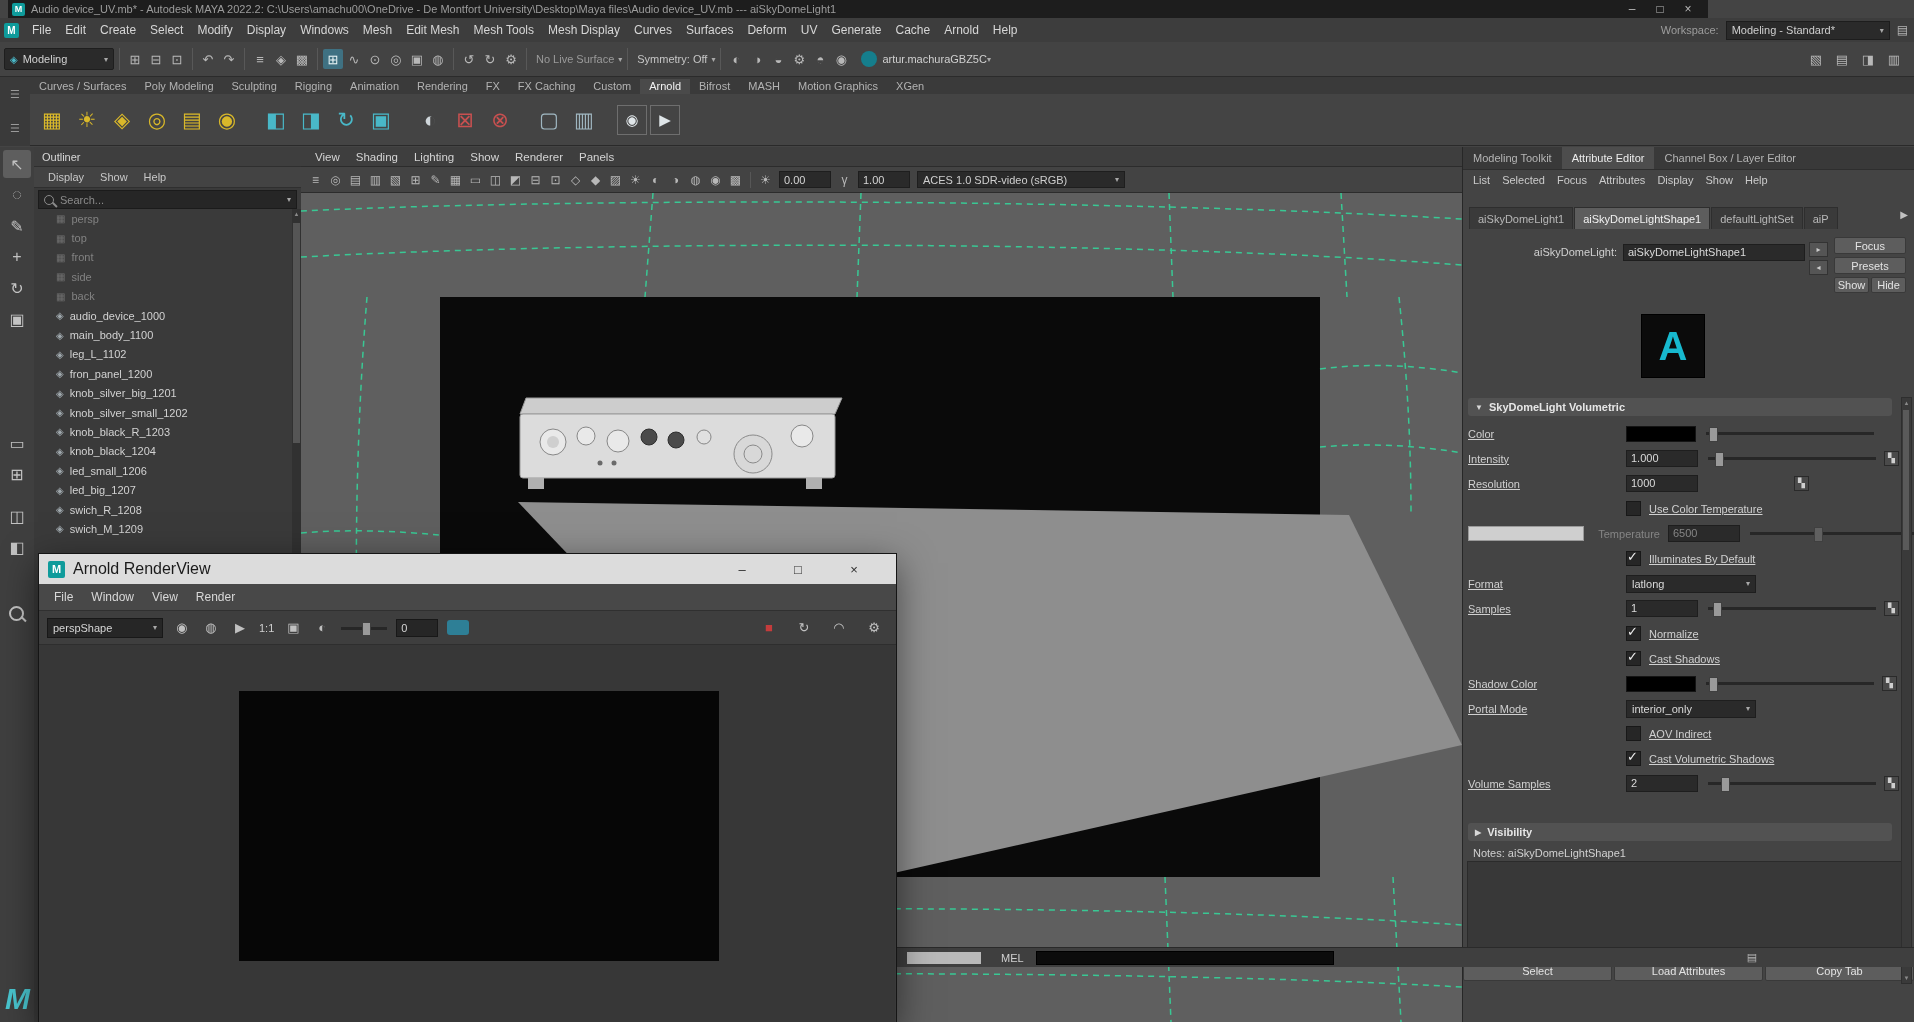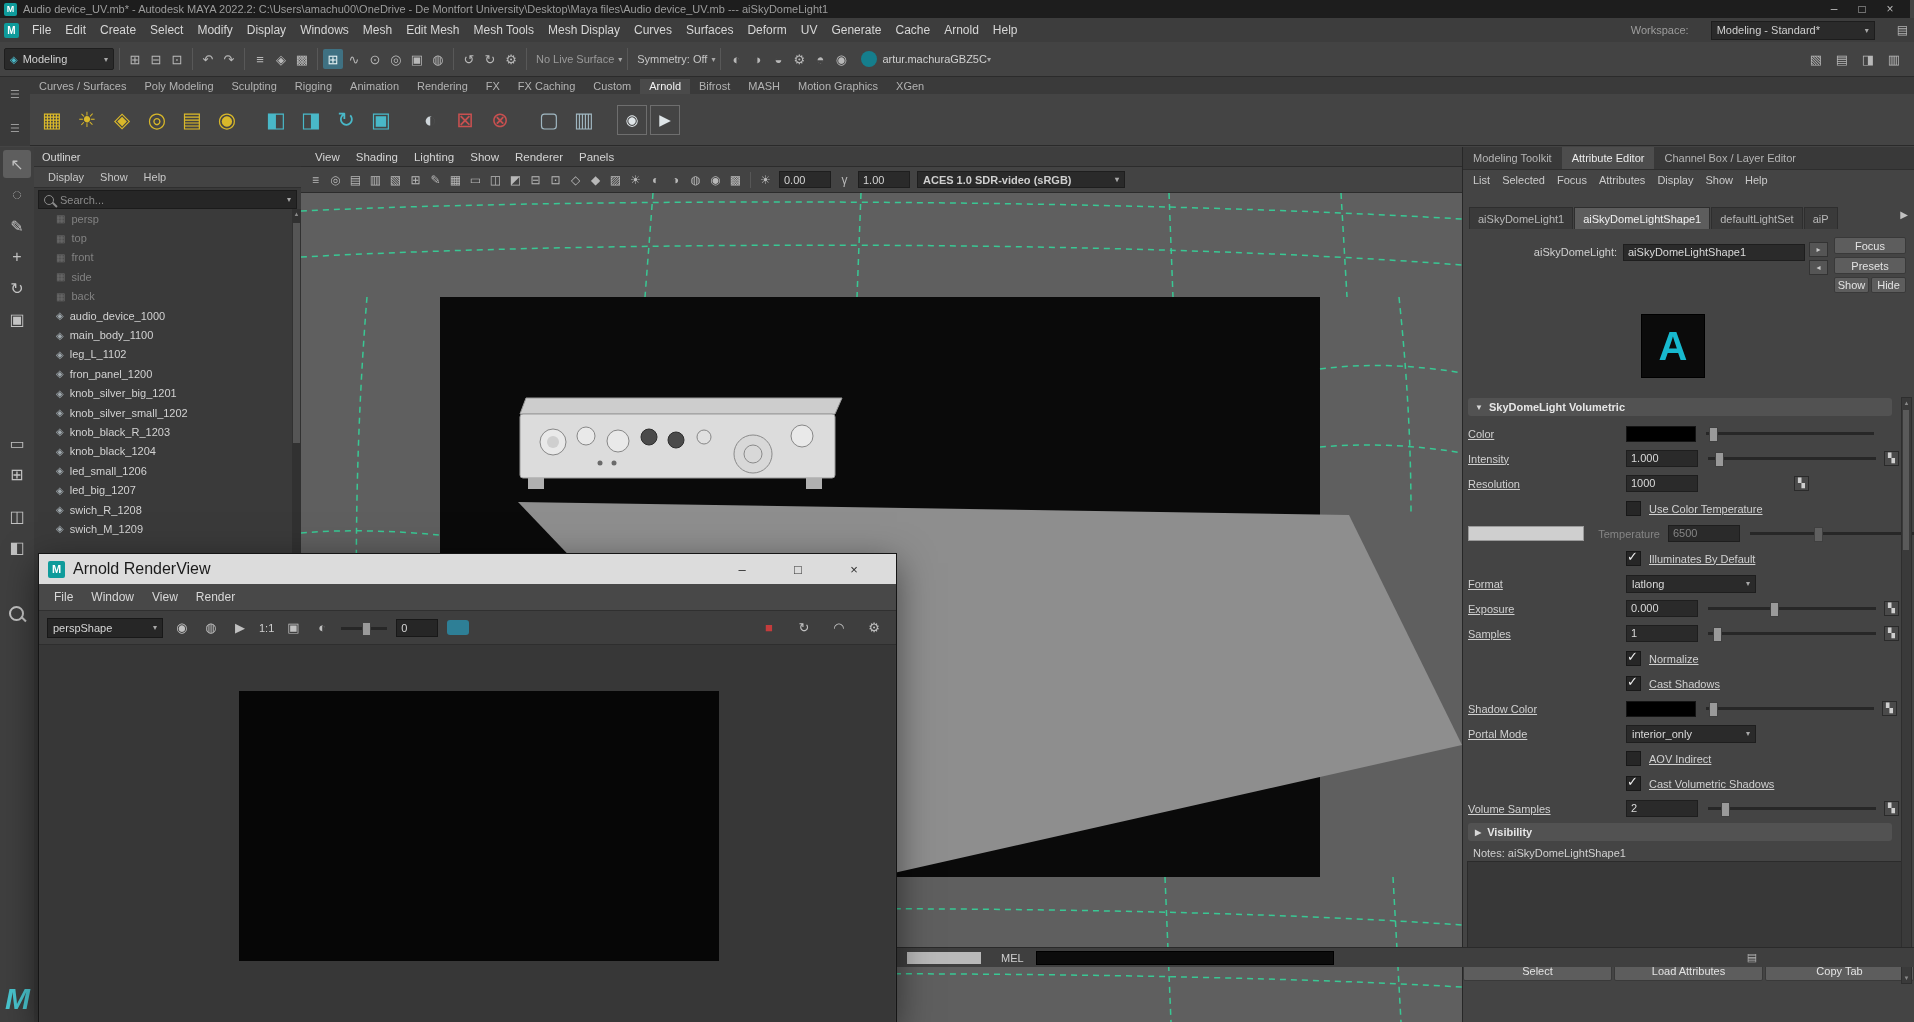"Audio device_UV.mb* - Autodesk MAYA" .titlebar { left: 0 -> 8px; width: 1910px -> 1700px }
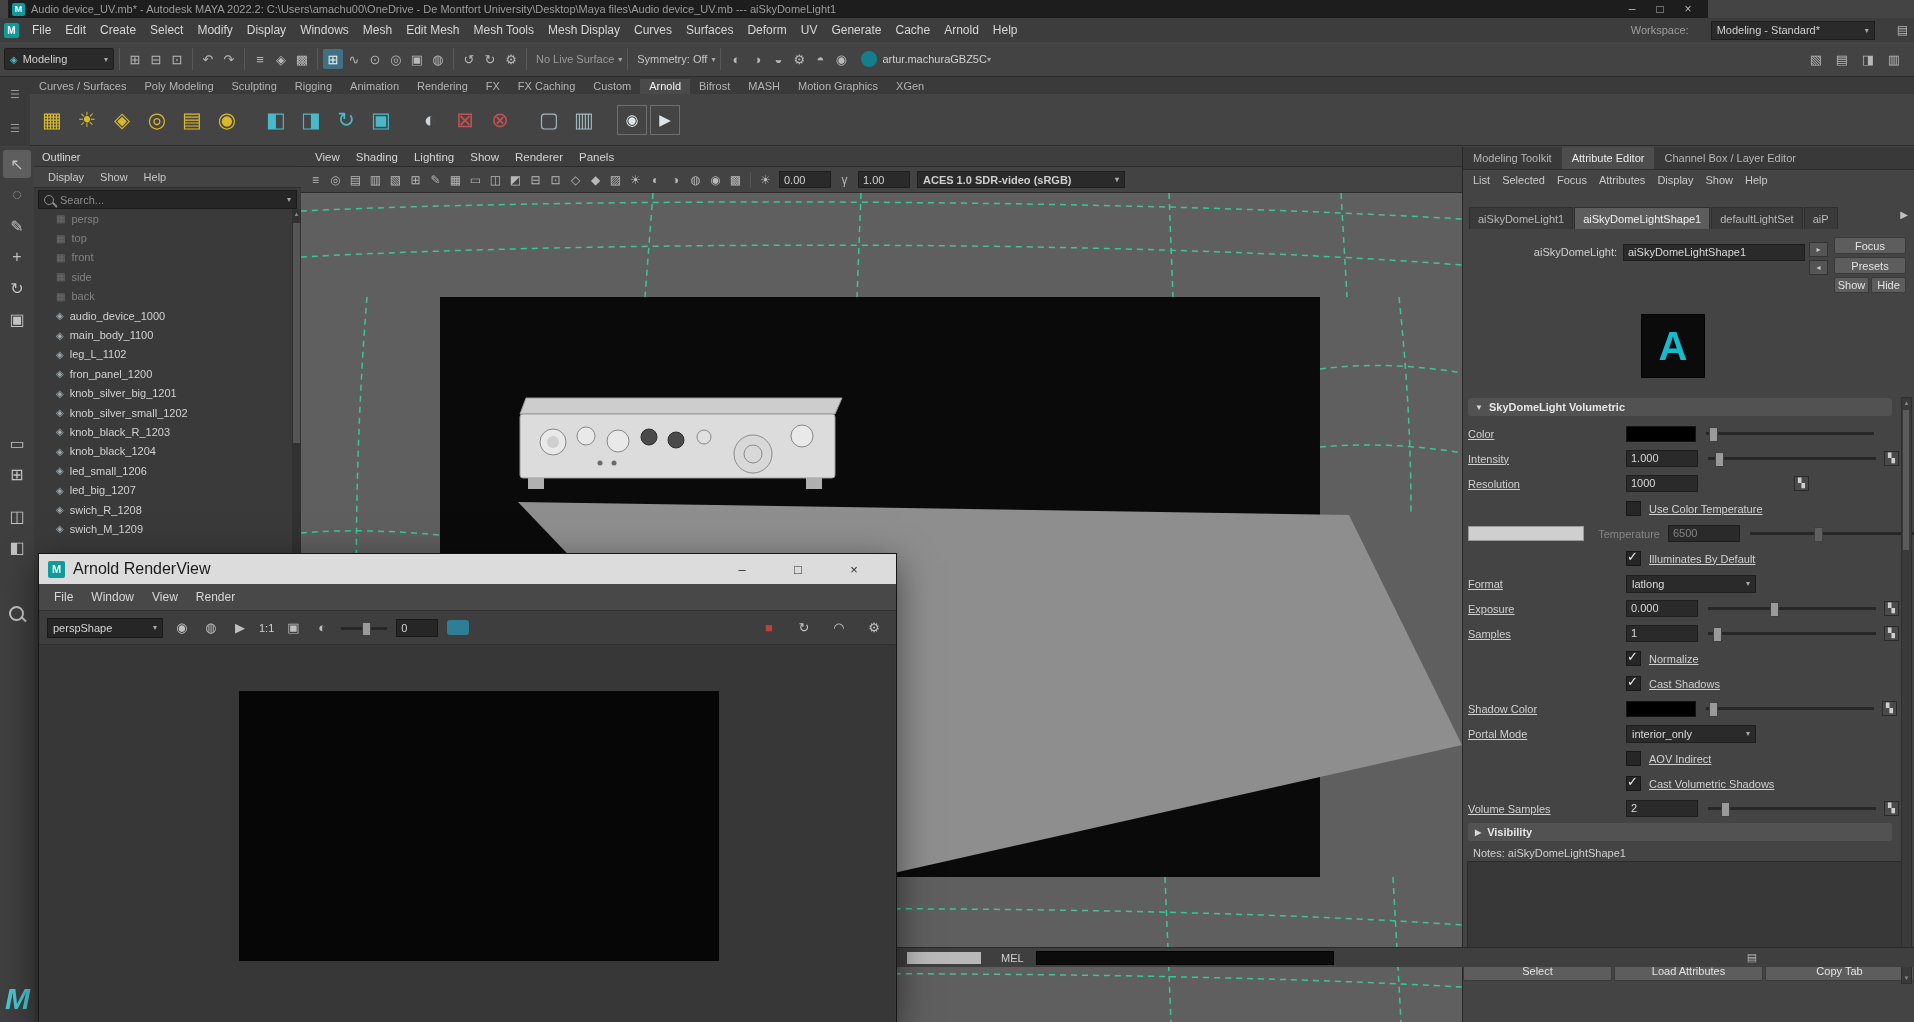"Workspace:" .mb-right { gap: 22px -> 7px }
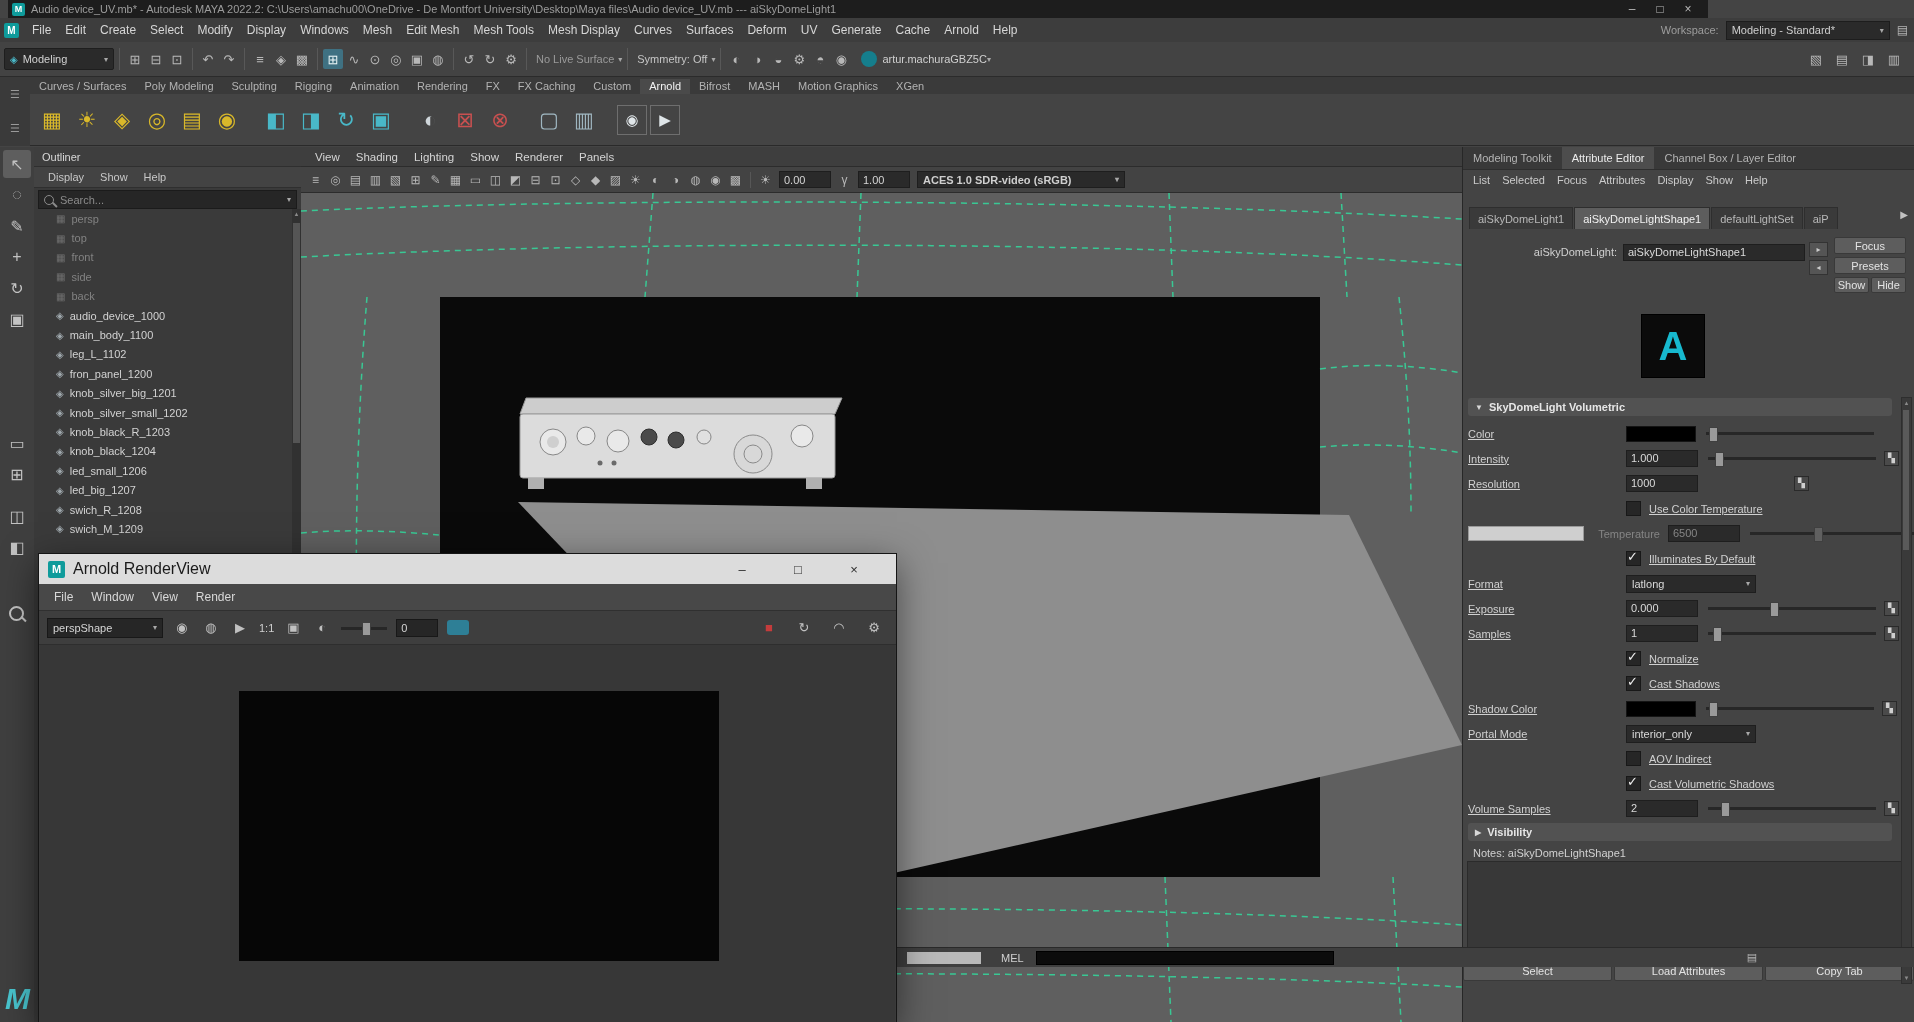"ACES 1.0 SDR-video (sRGB)" .vp-cs { font-weight: bold -> none }
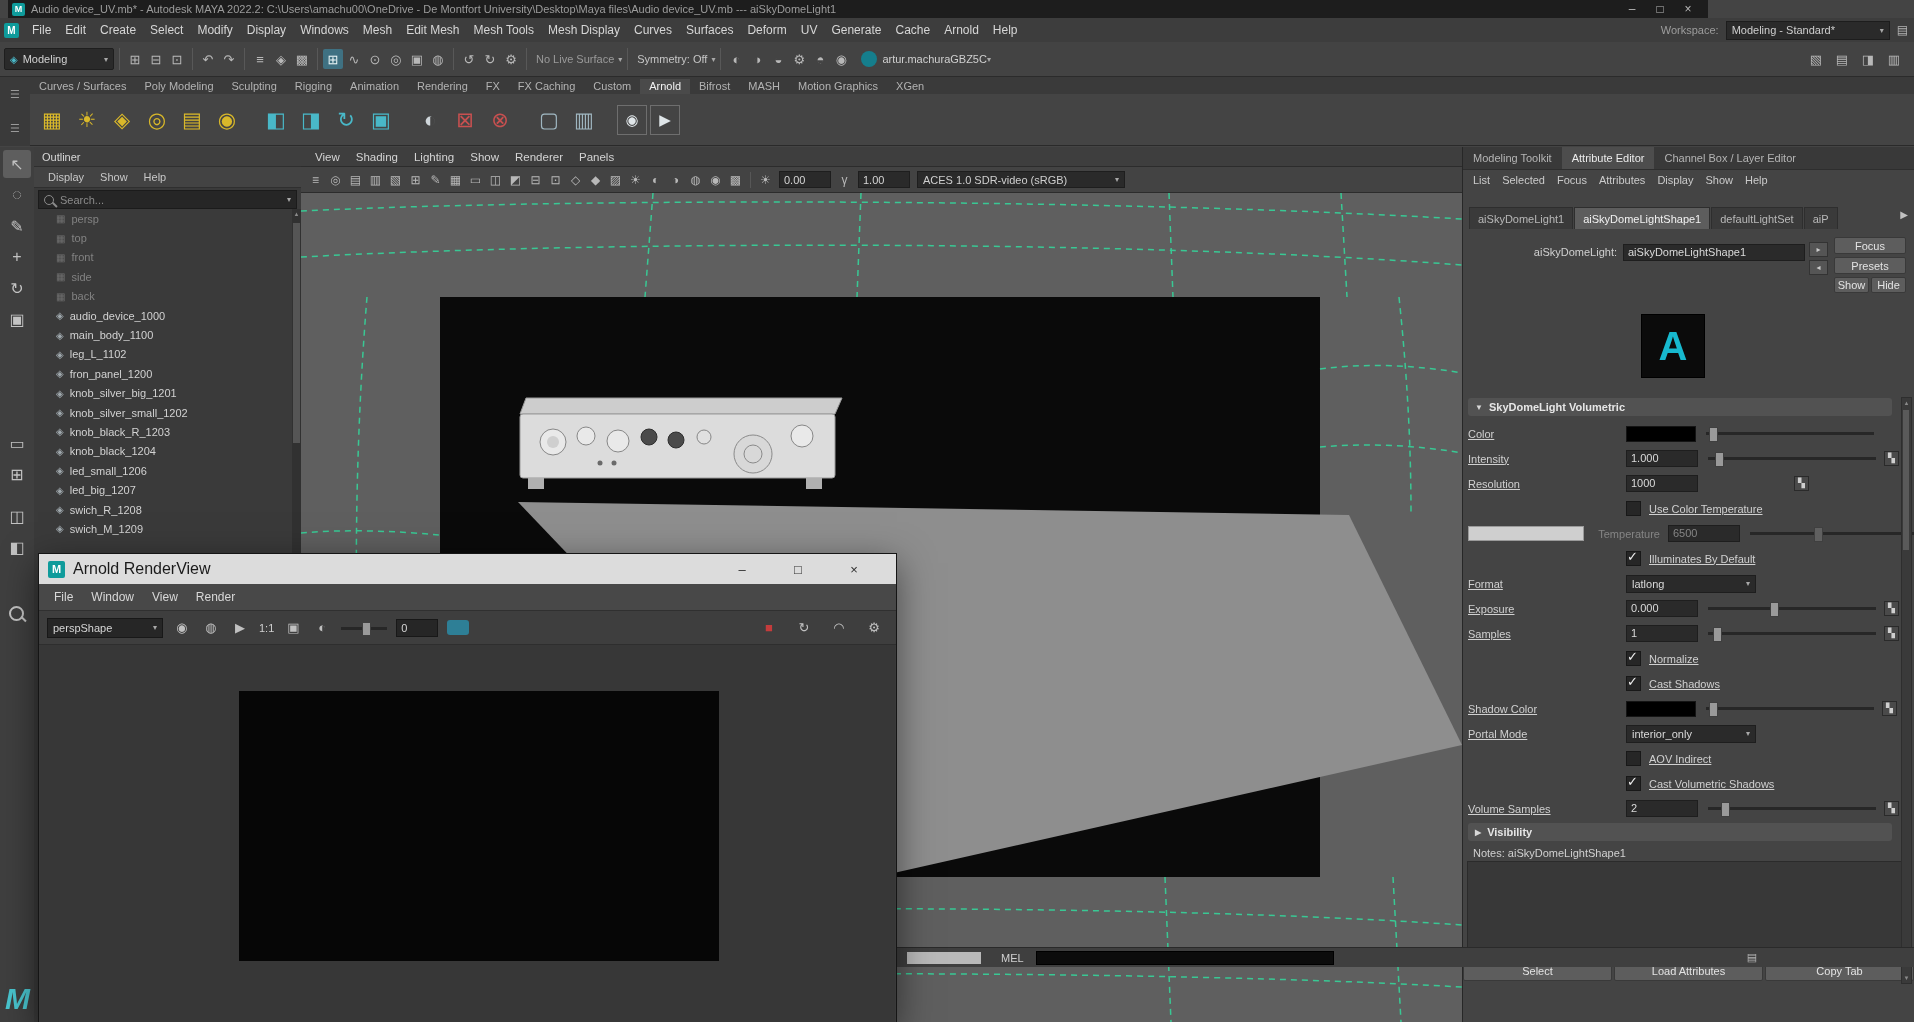"Exposure" div.ae-row { html: <div> <div>Exposure</div> <div>0.000</div> <div> <div></div> <div></div> </div> <div></div> </div> -> none }
